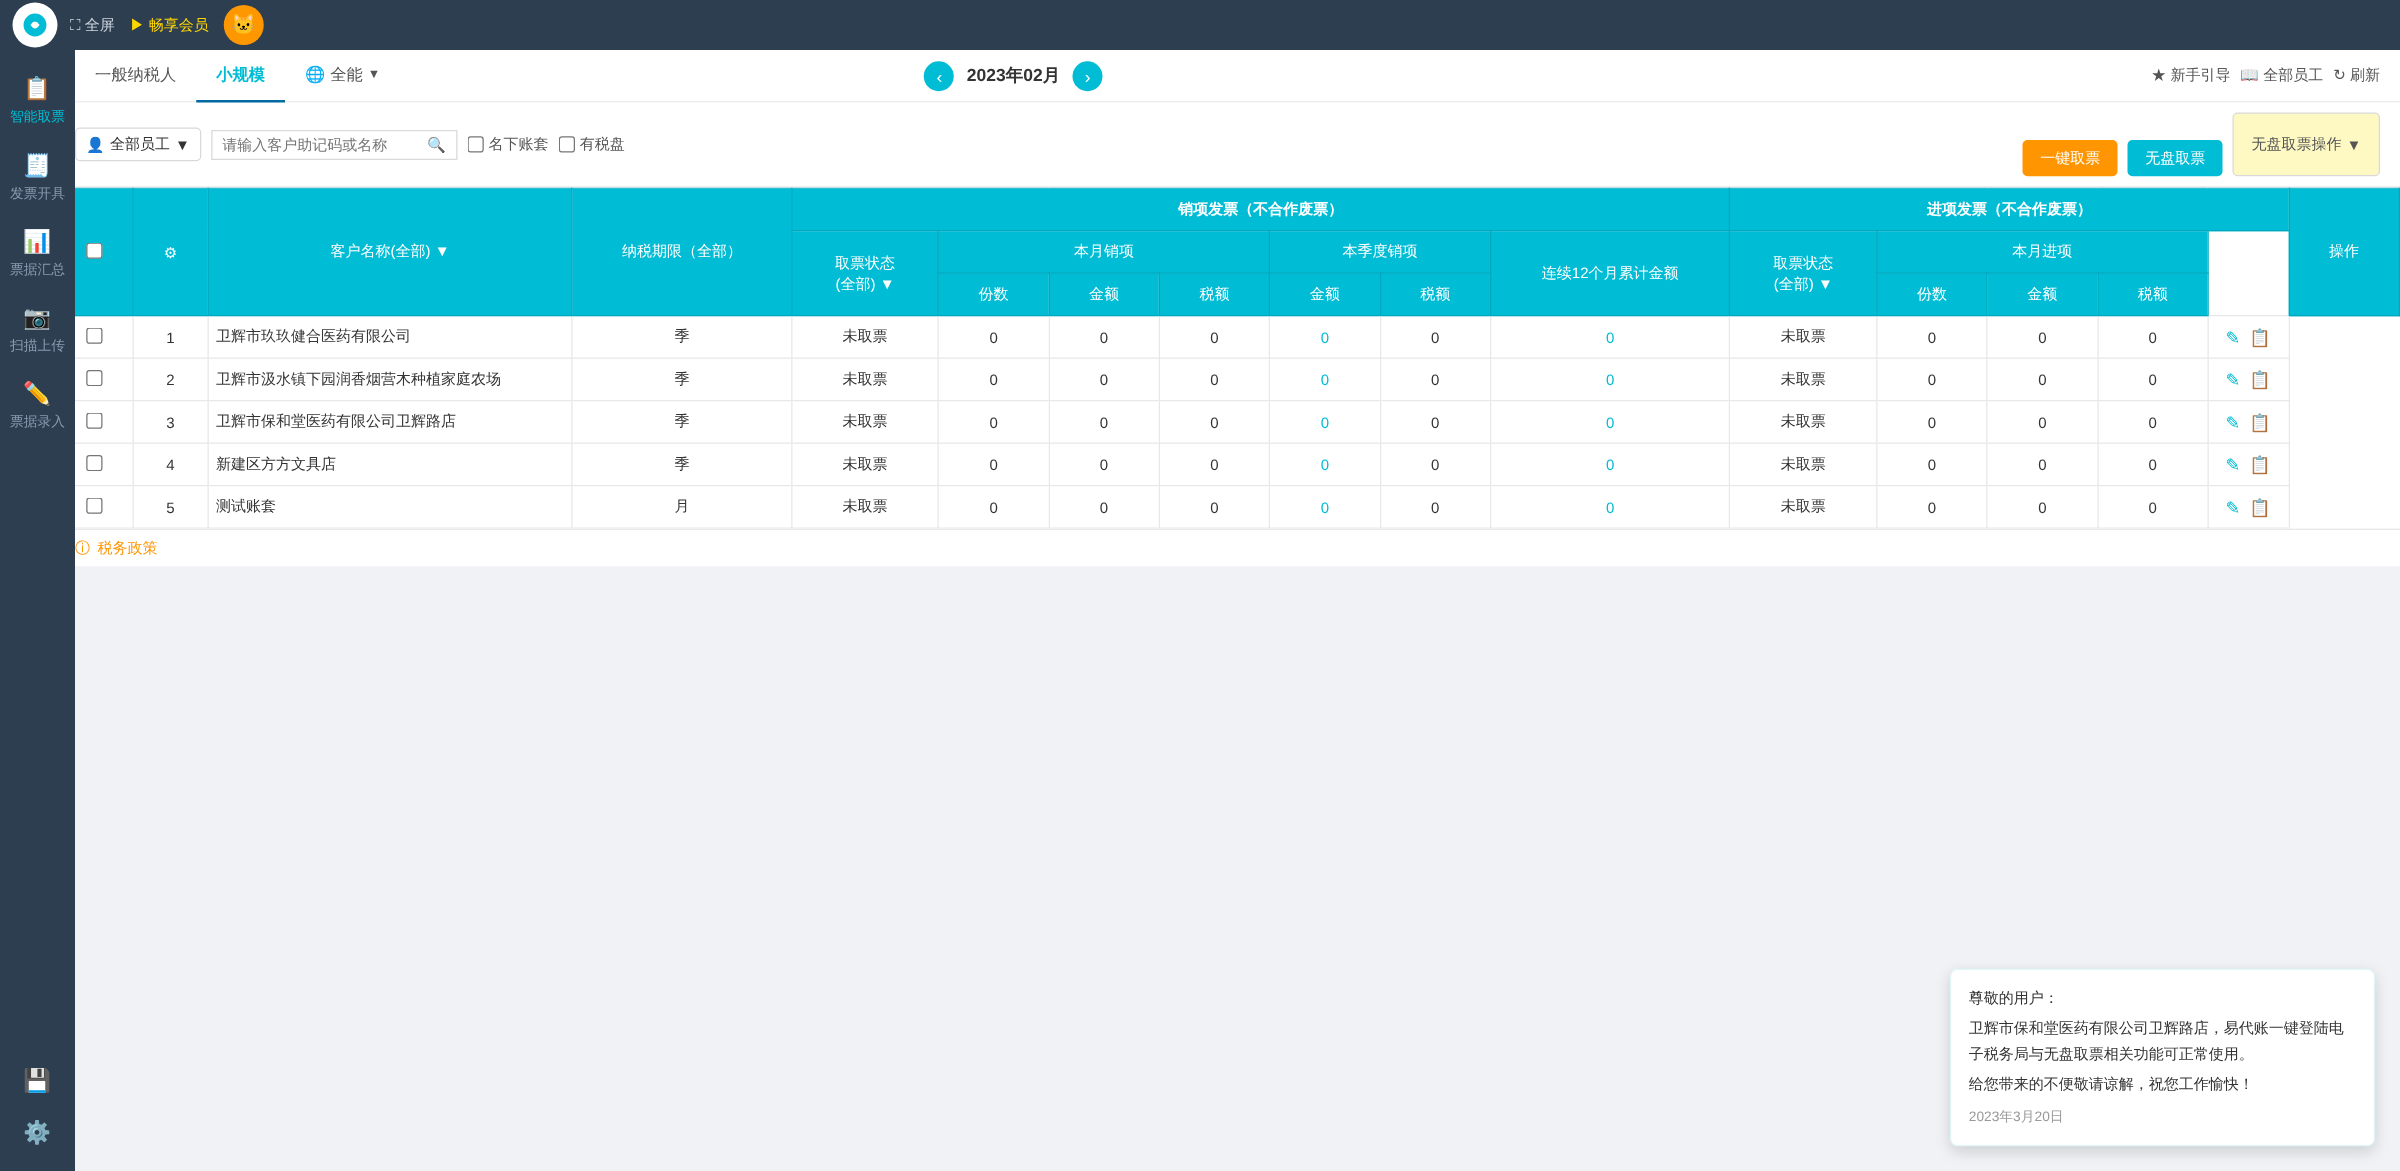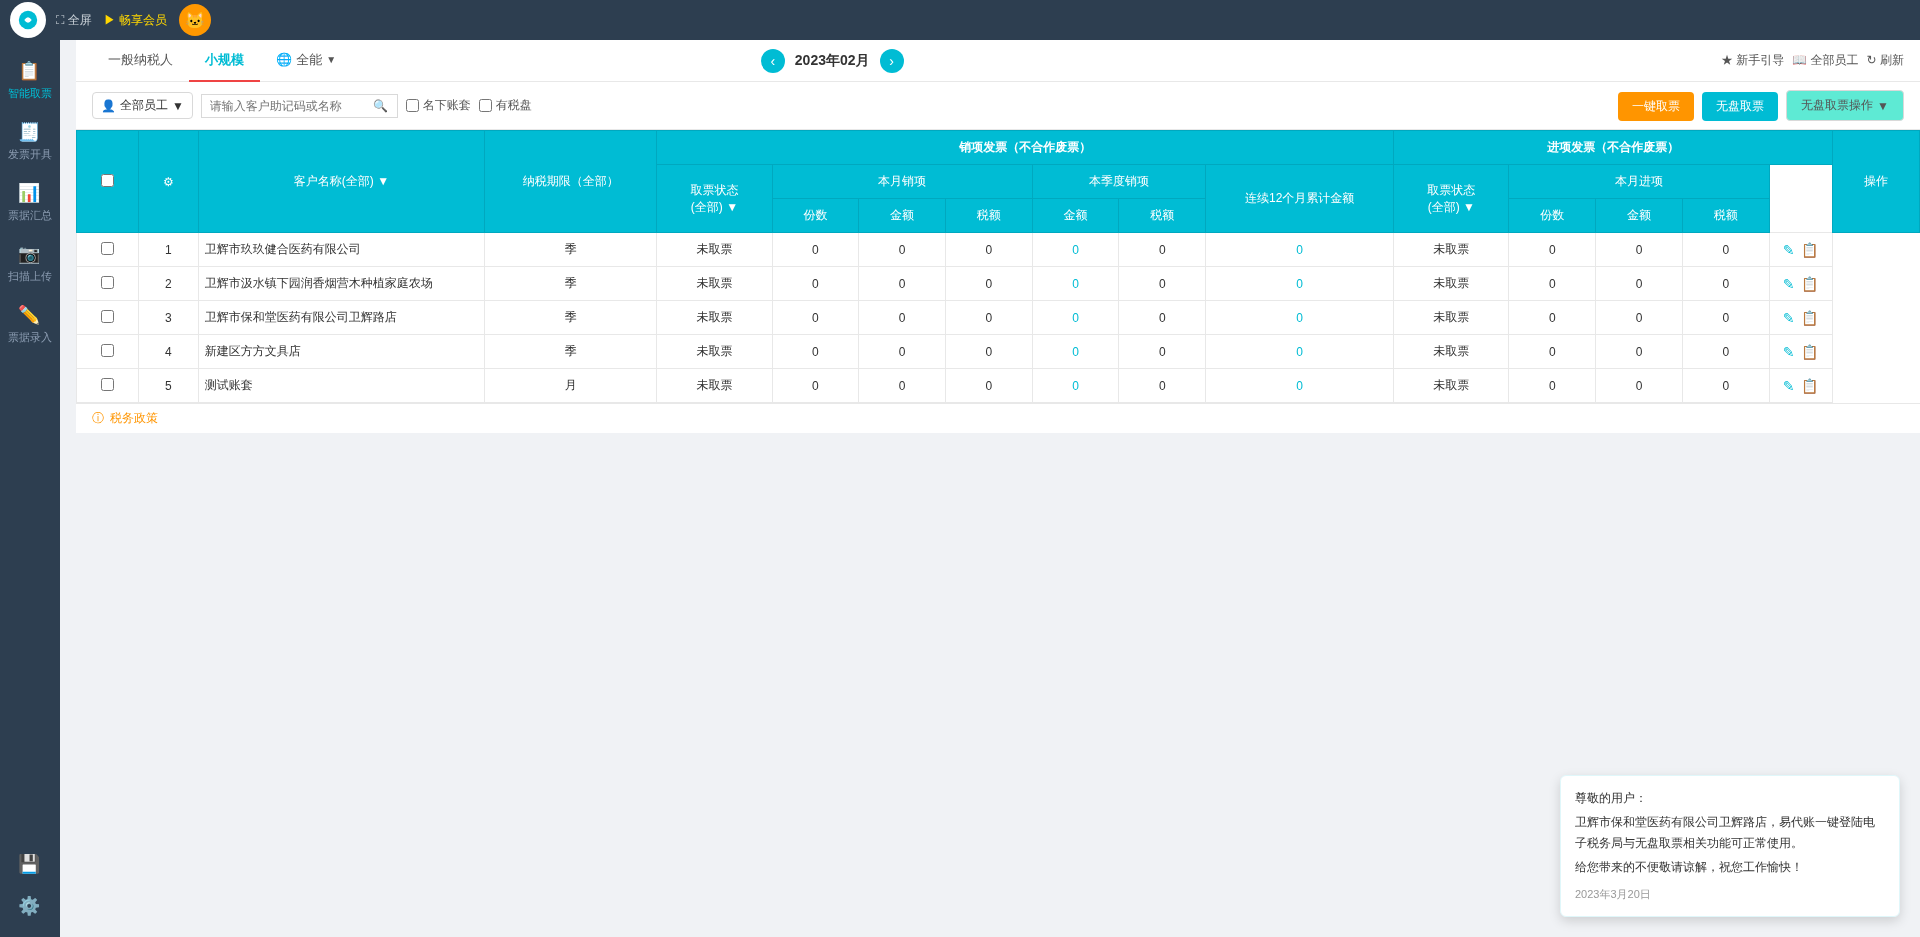"一般纳税人" .main-content { margin-left: 76px -> 44px }
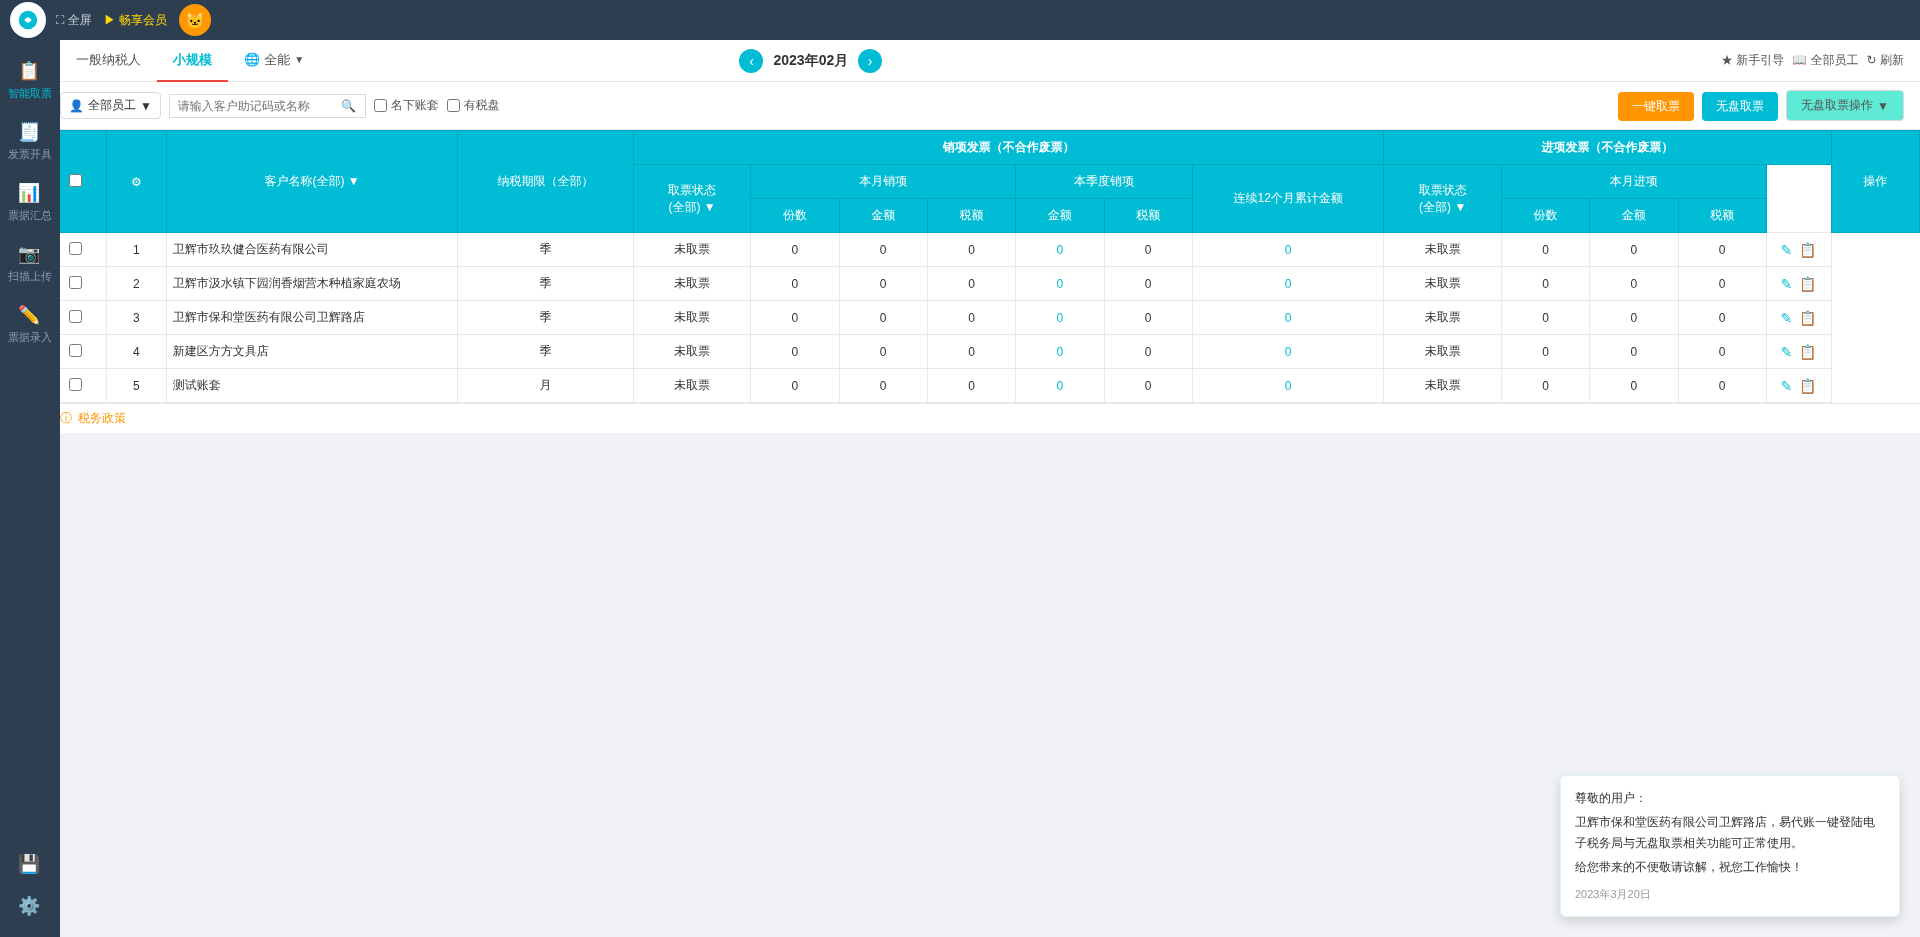"小规模" .sub-tab.active { border-bottom: 2px solid #ef4444 -> 2px solid #0369a1 }
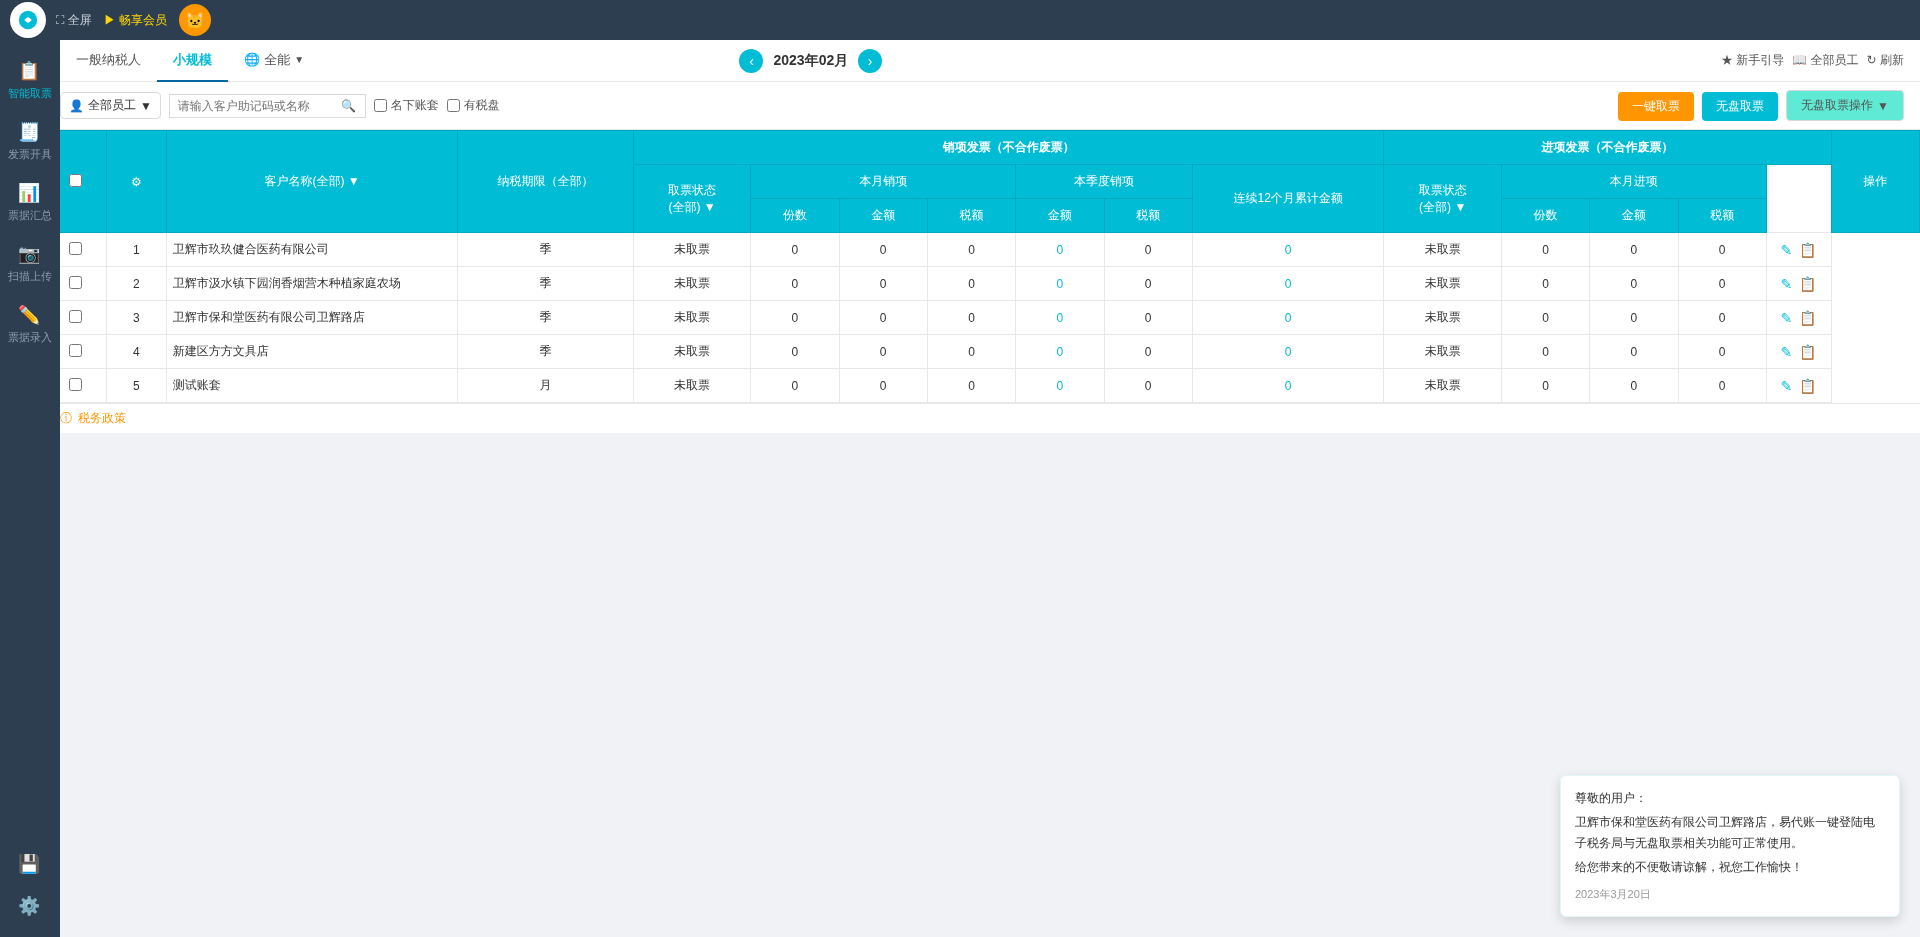"无盘取票操作" .btn-gray { background: #5eead4 -> #fef9c3; padding: 6px 14px -> 16px 14px }
